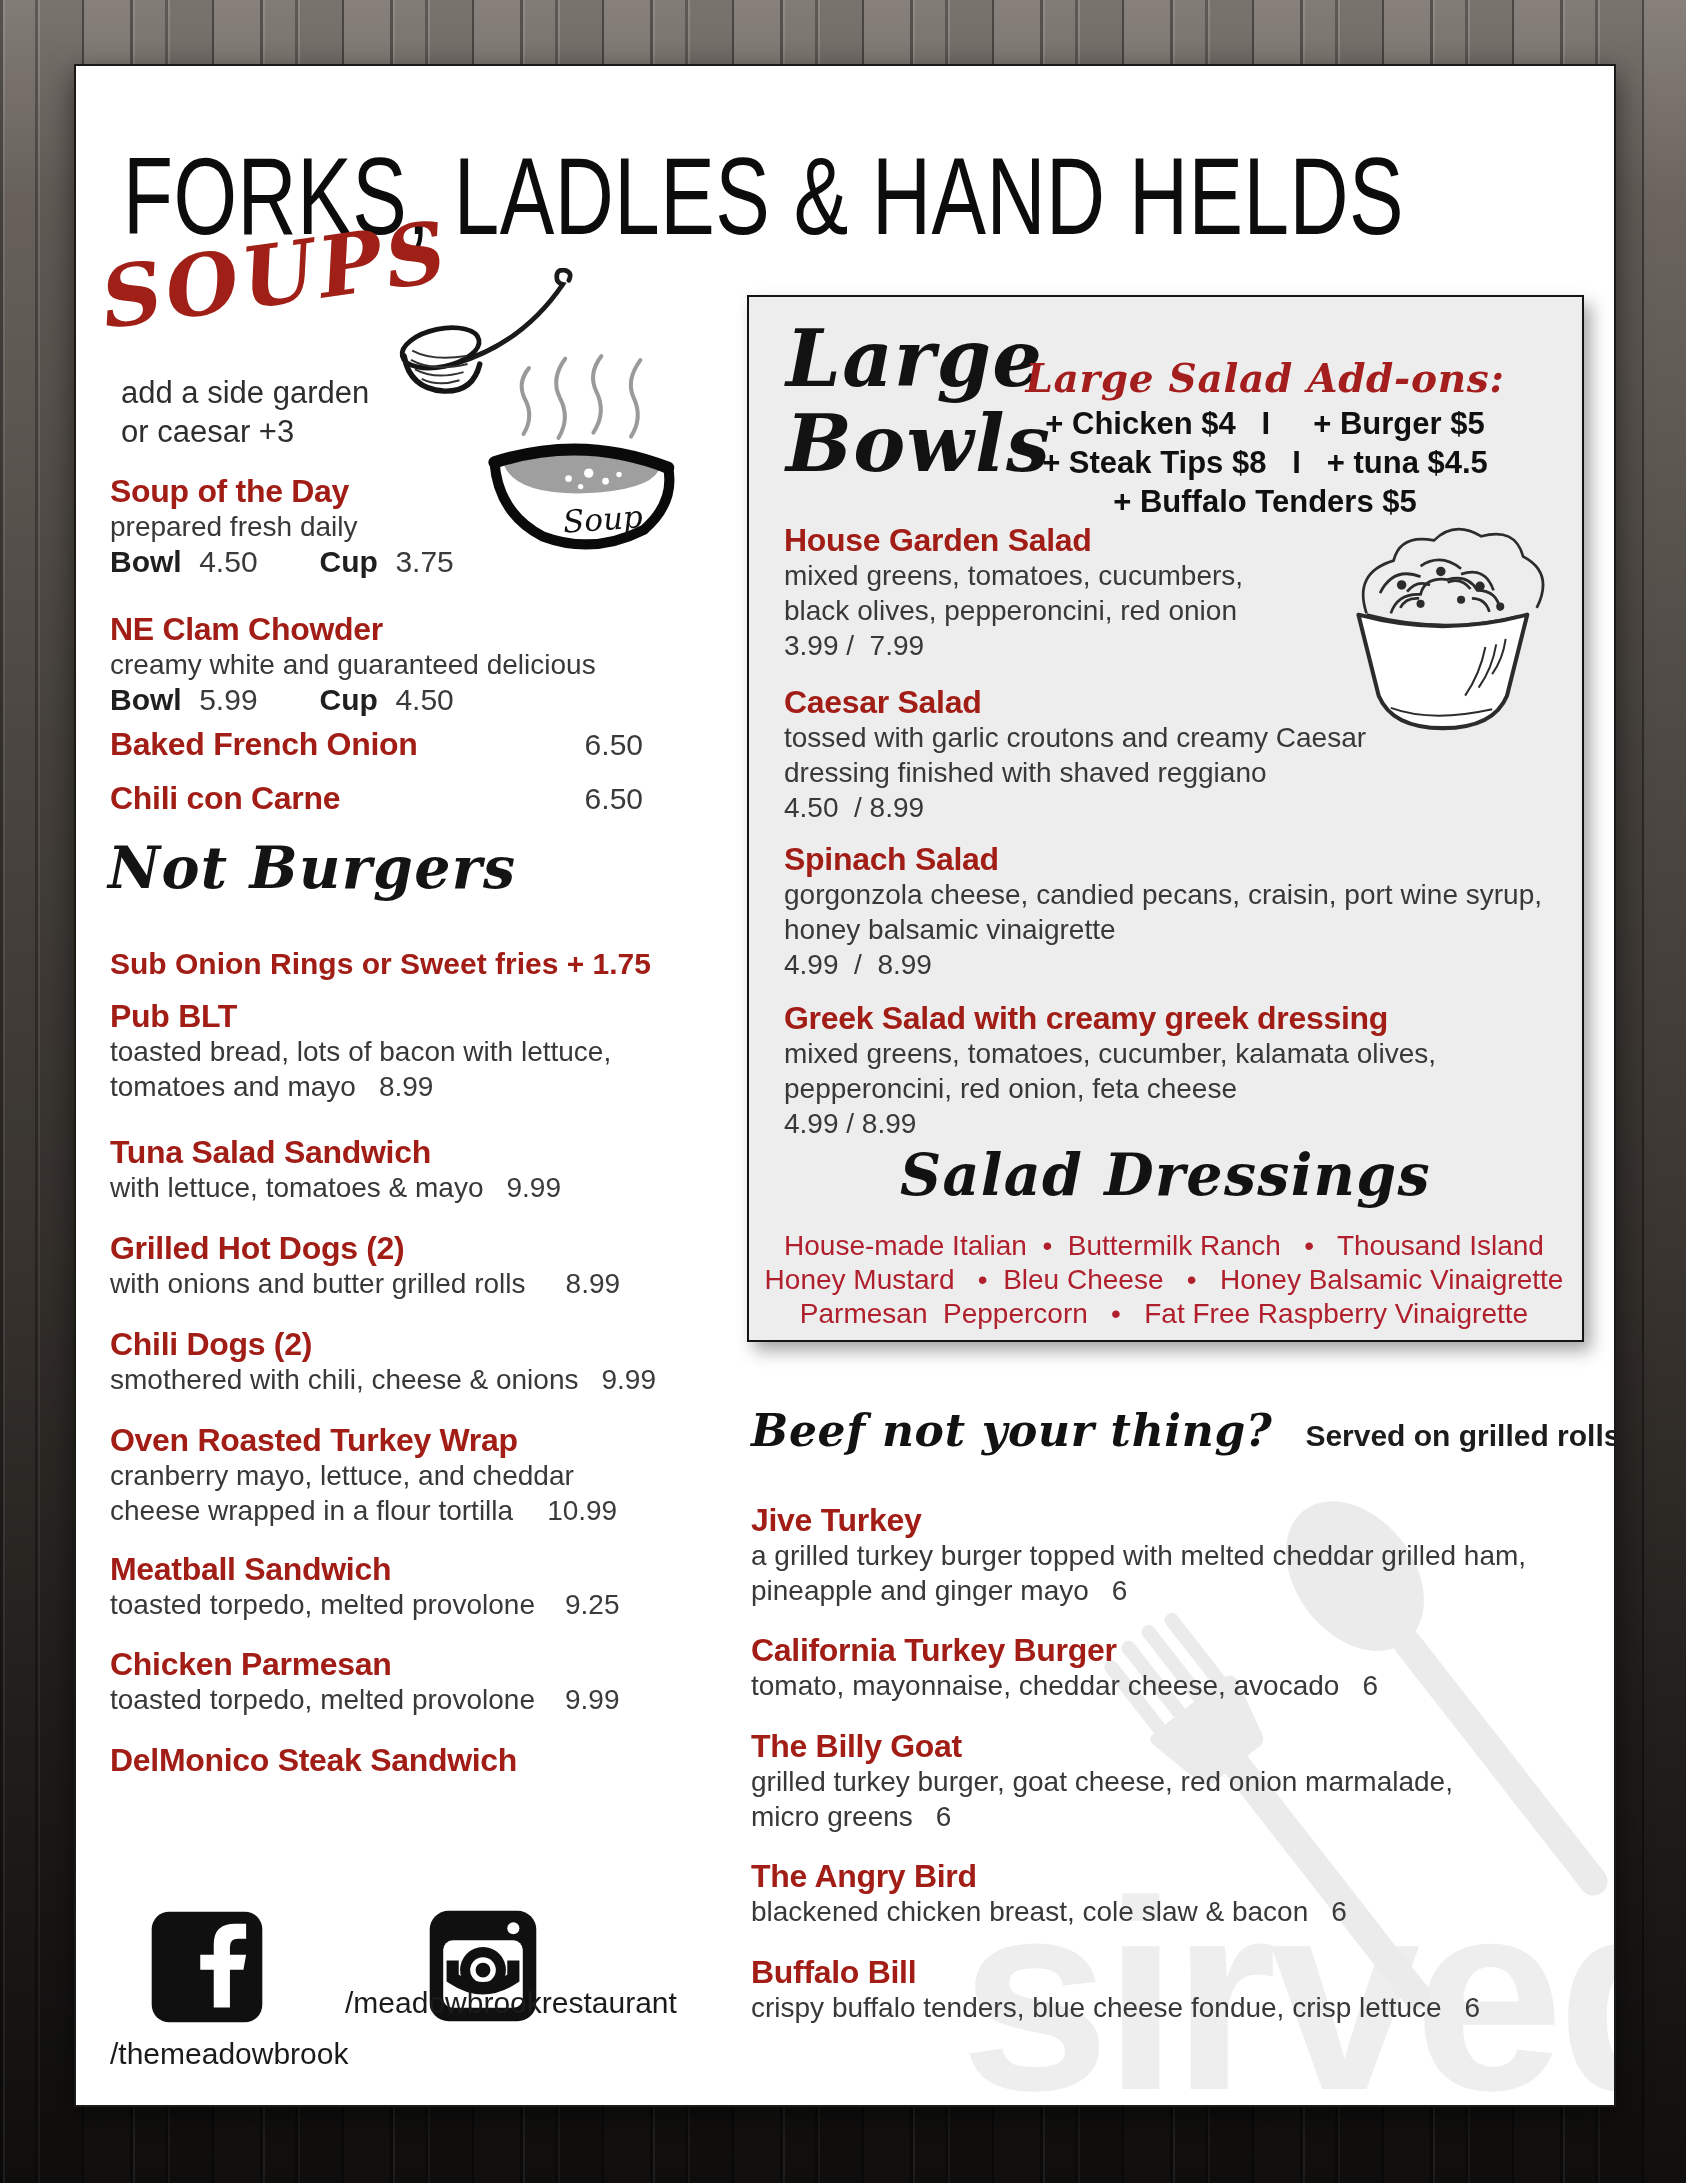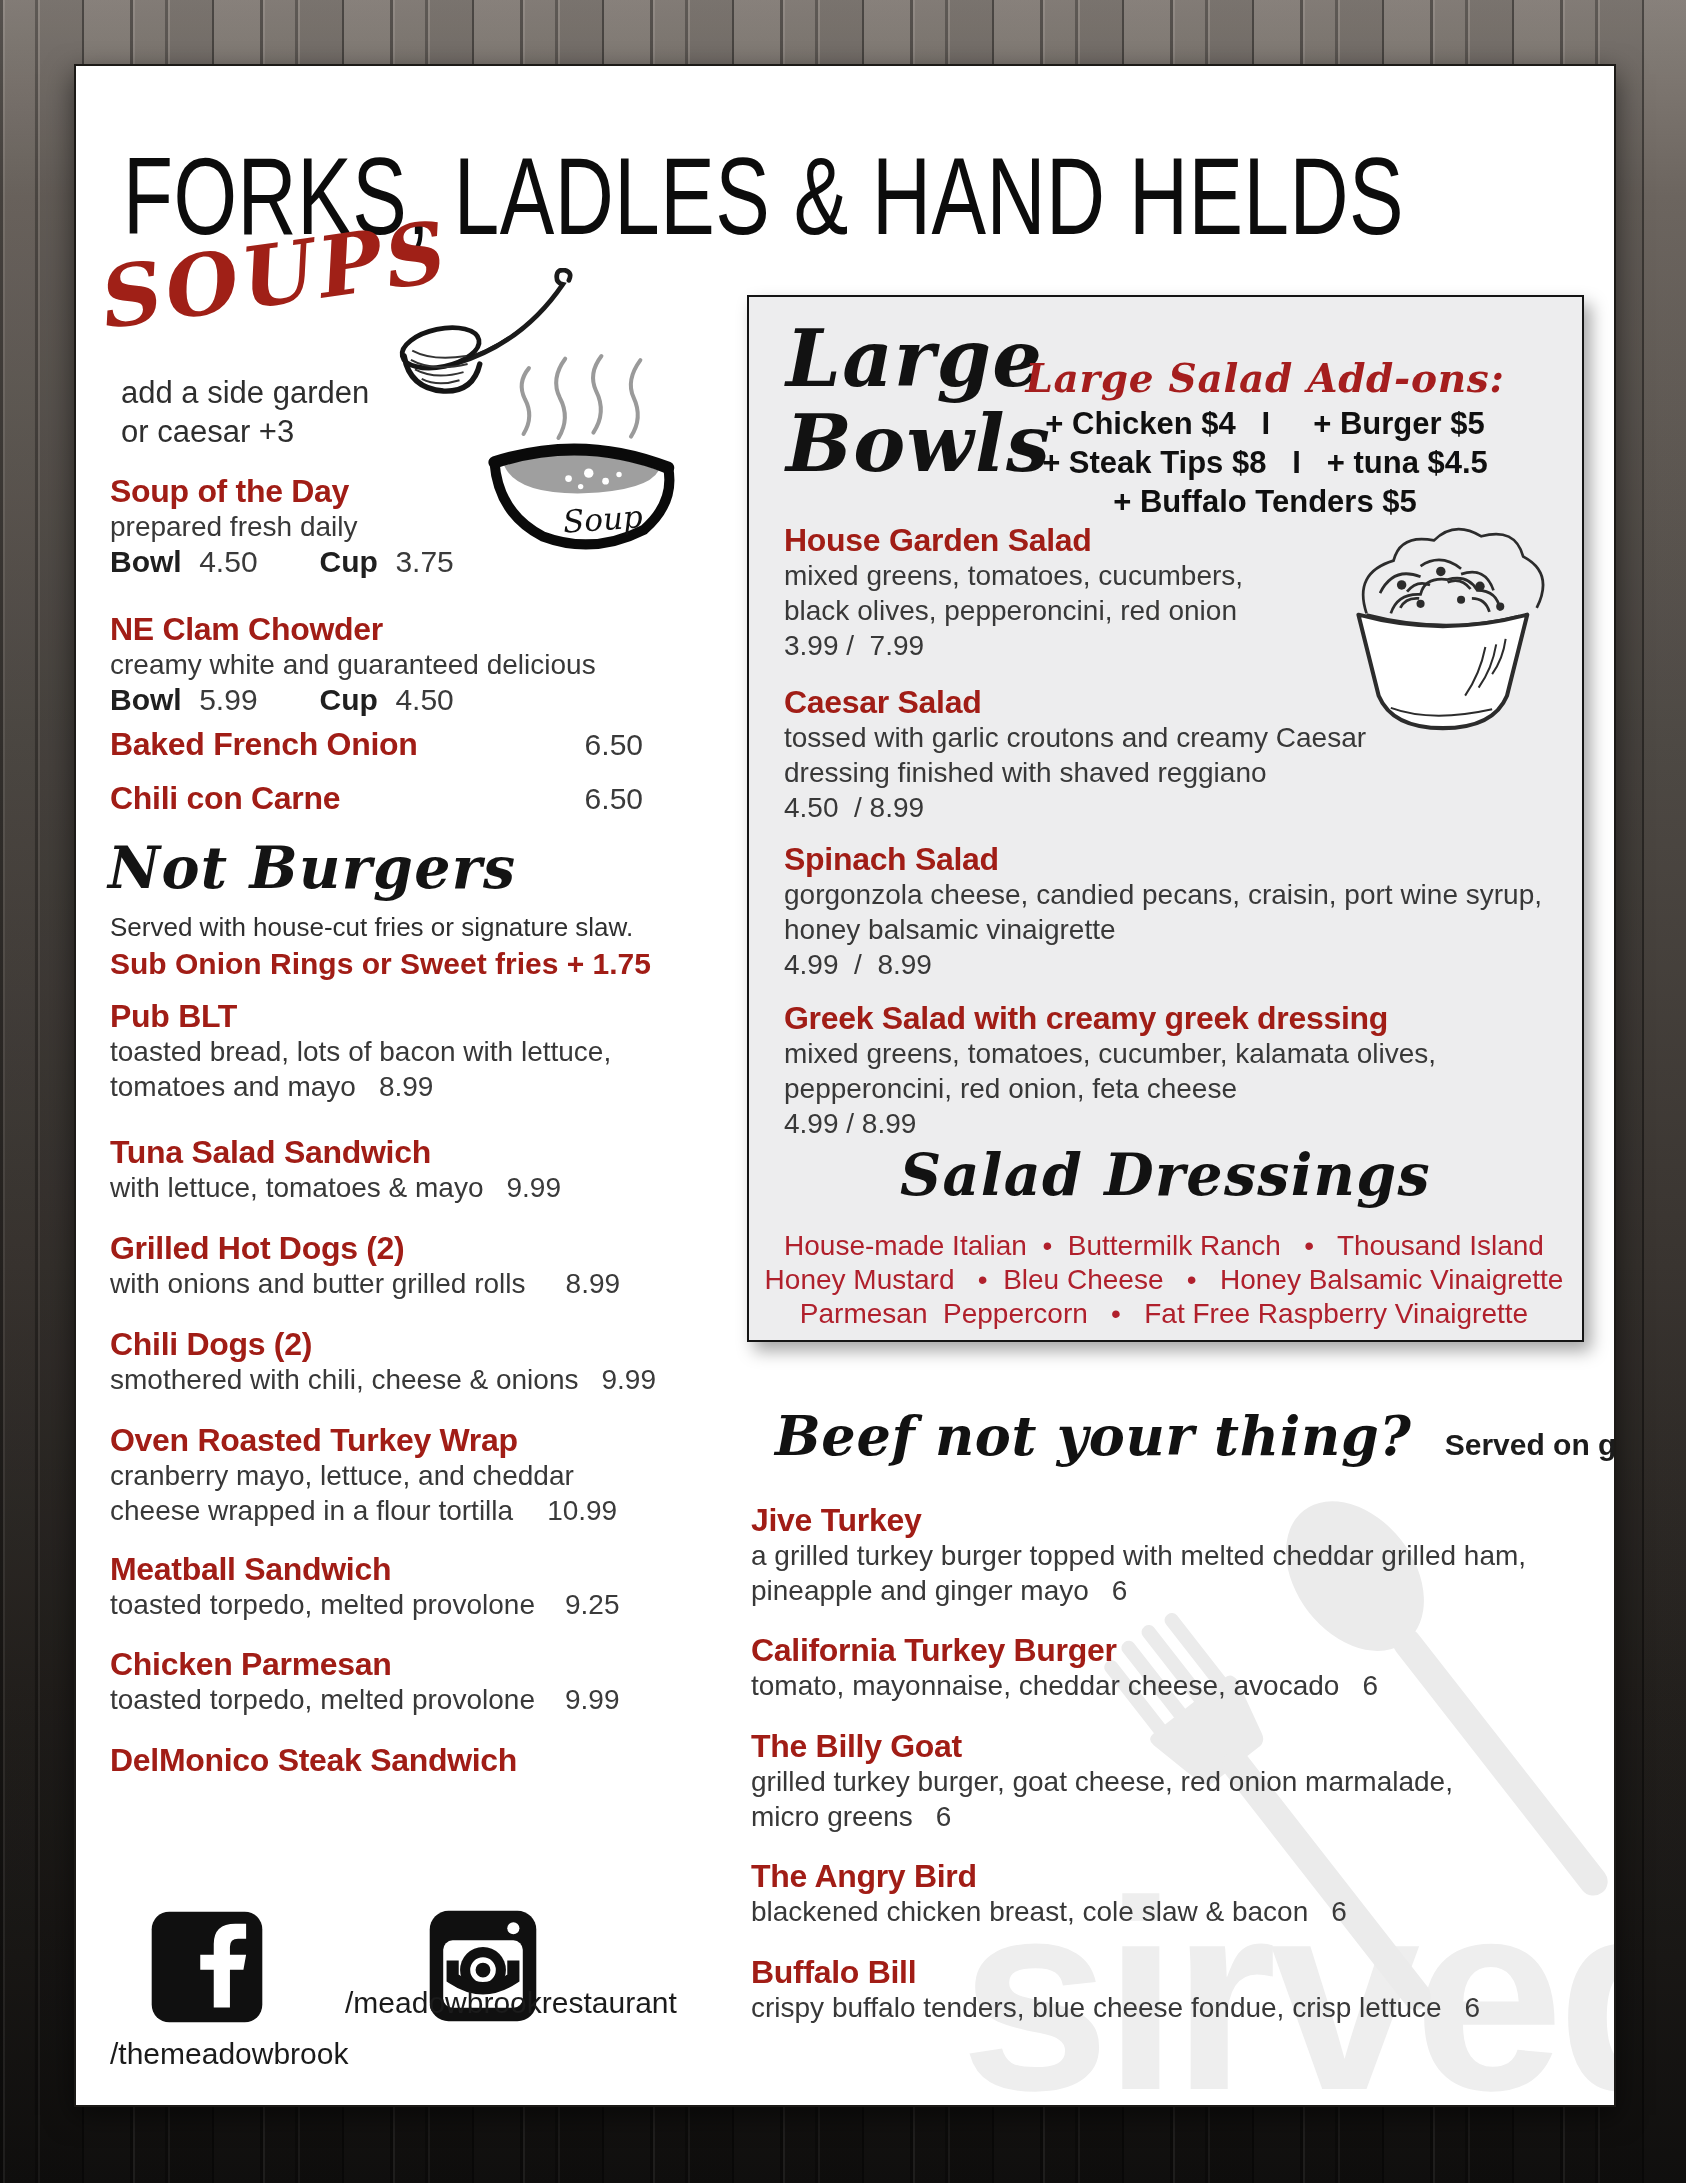"Served with house-cut fries or" div.abs { html: <div>Served with house-cut fries or signature slaw.</div> -> none }
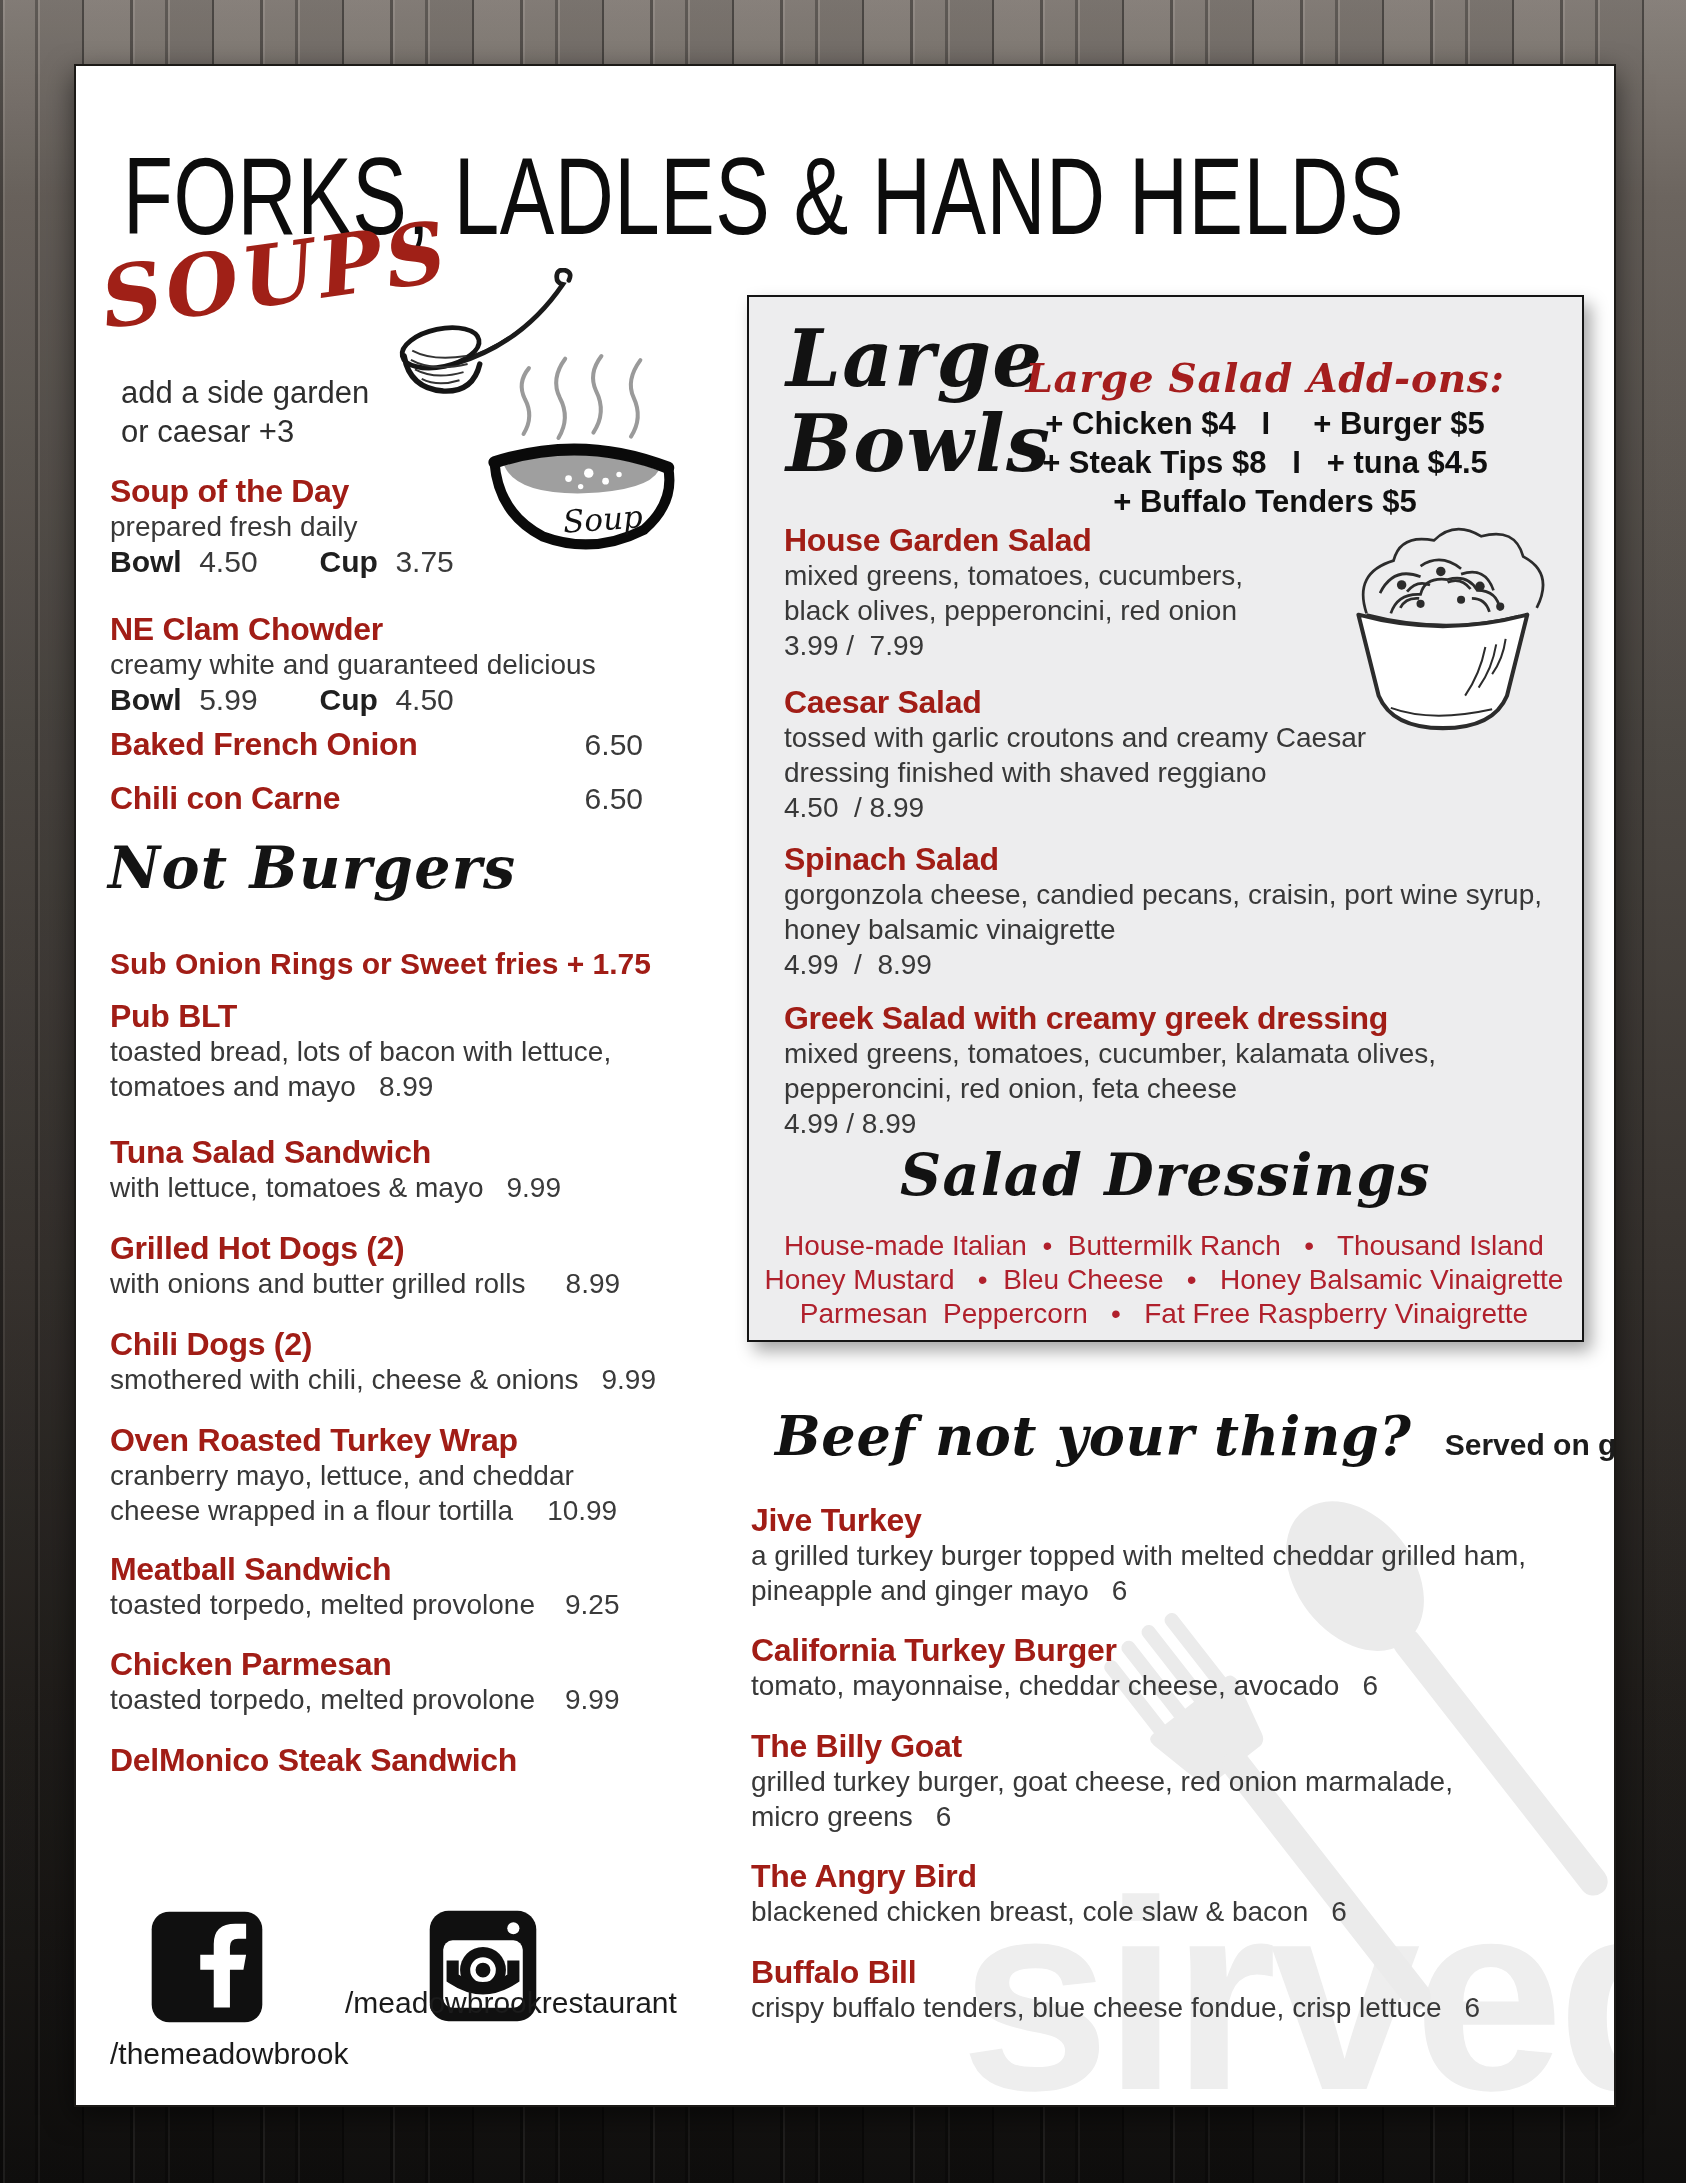"Beef not your thing?" .beef-script { font-size: 54px -> 44px; margin-left: 24px -> none }
